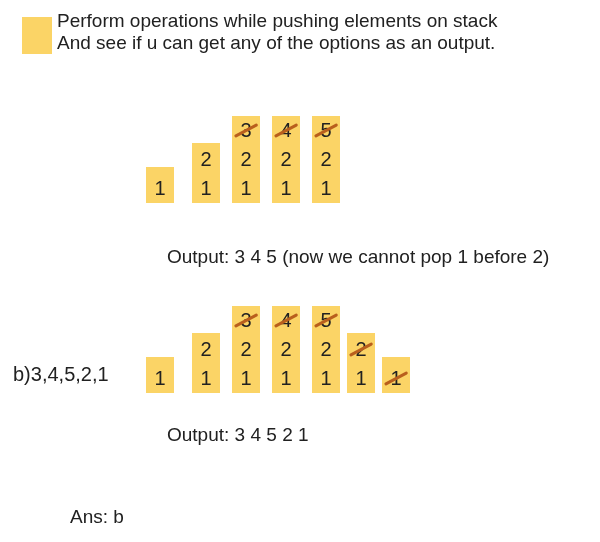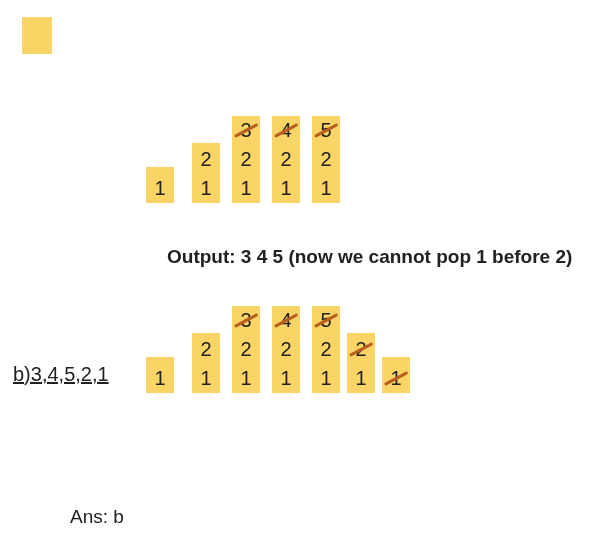"Perform operations while pushing" div.title { html: none -> <div> <div>Perform operations while pushing elements on stack</div> <div>And see if u can get any of the options as an output.</div> </div> }
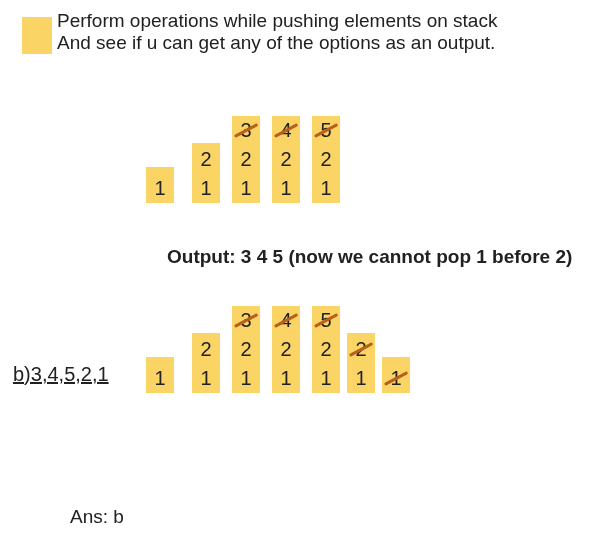"Output: 3 4 5 (now" #output-a { font-weight: bold -> none }
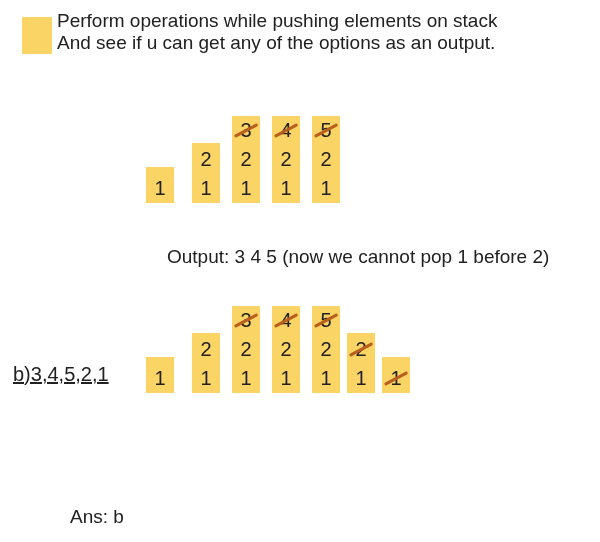"b)3,4,5,2,1" #label-b { text-decoration: underline -> none }
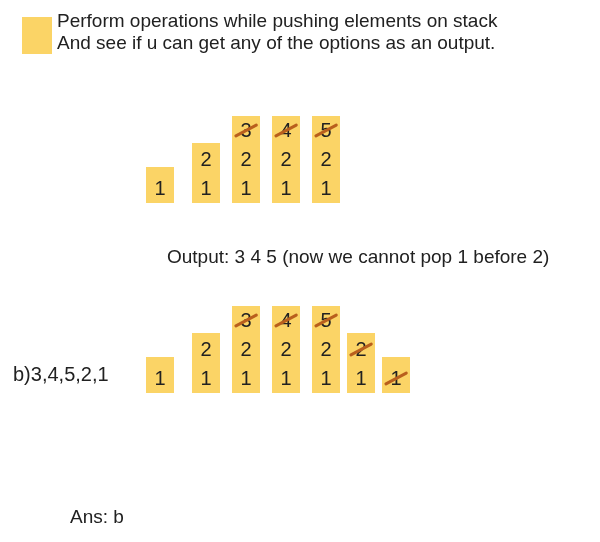"Output: 3 4 5 2" div.output { html: none -> <div>Output: 3 4 5 2 1</div> }
